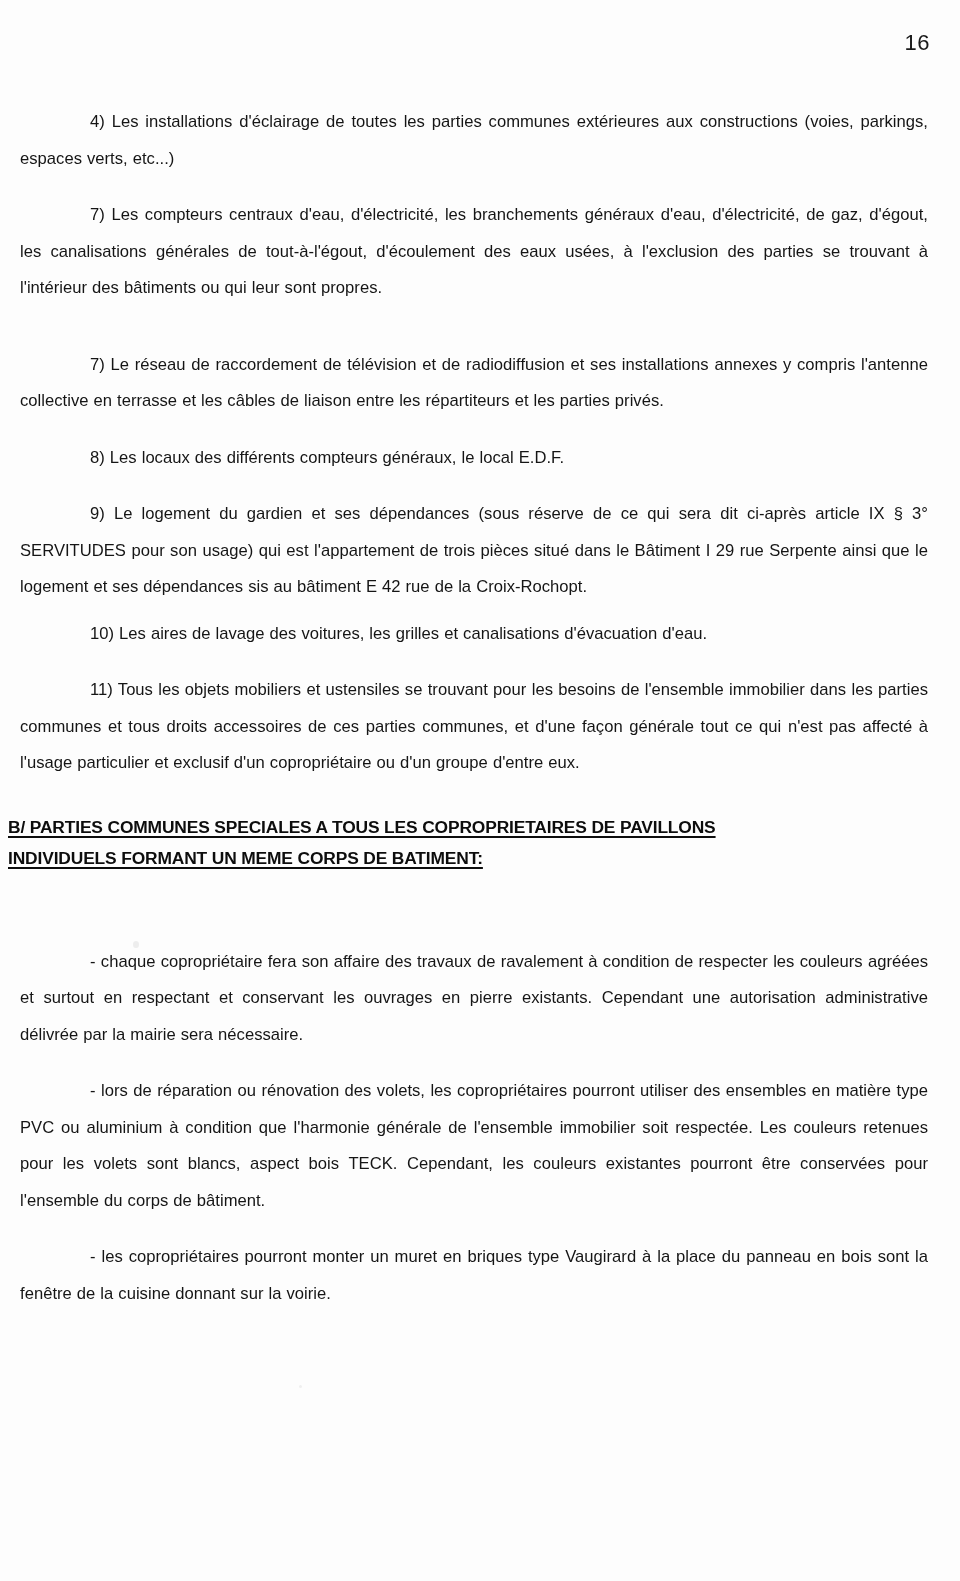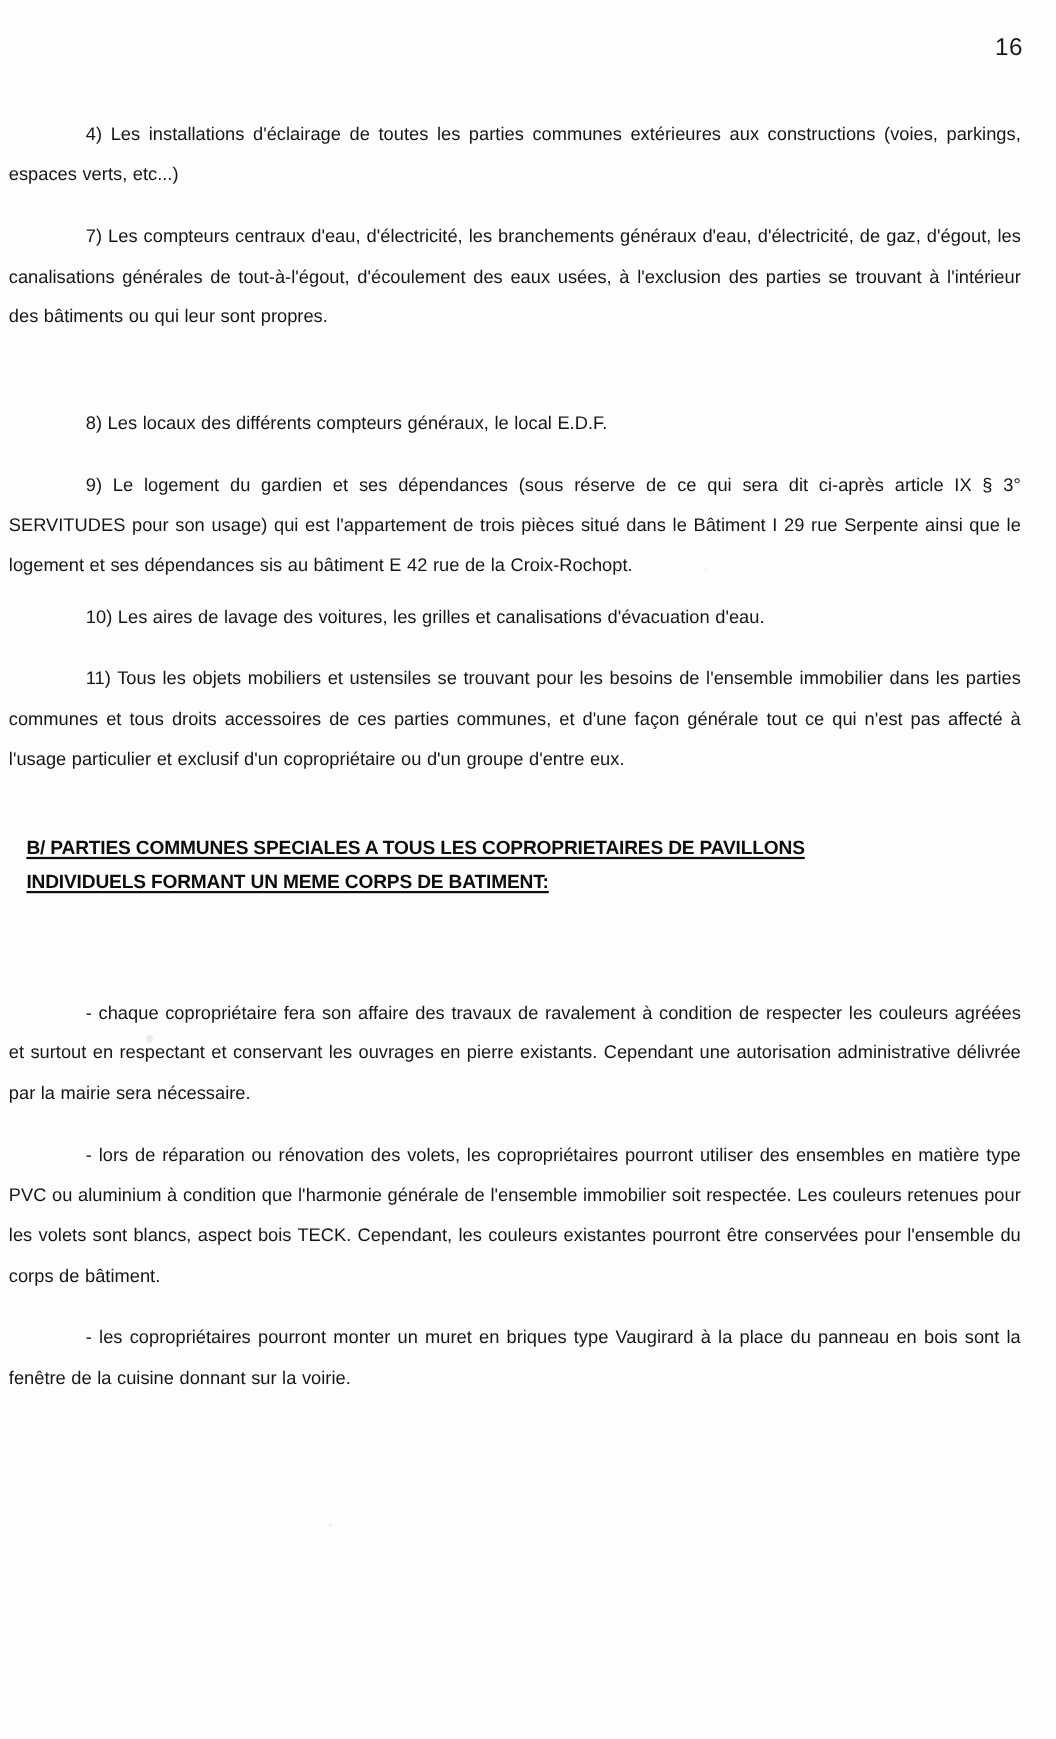"4) Les installations d'éclairage de" p.para { margin: 0 0 0 0 -> 0 0 0 12px }
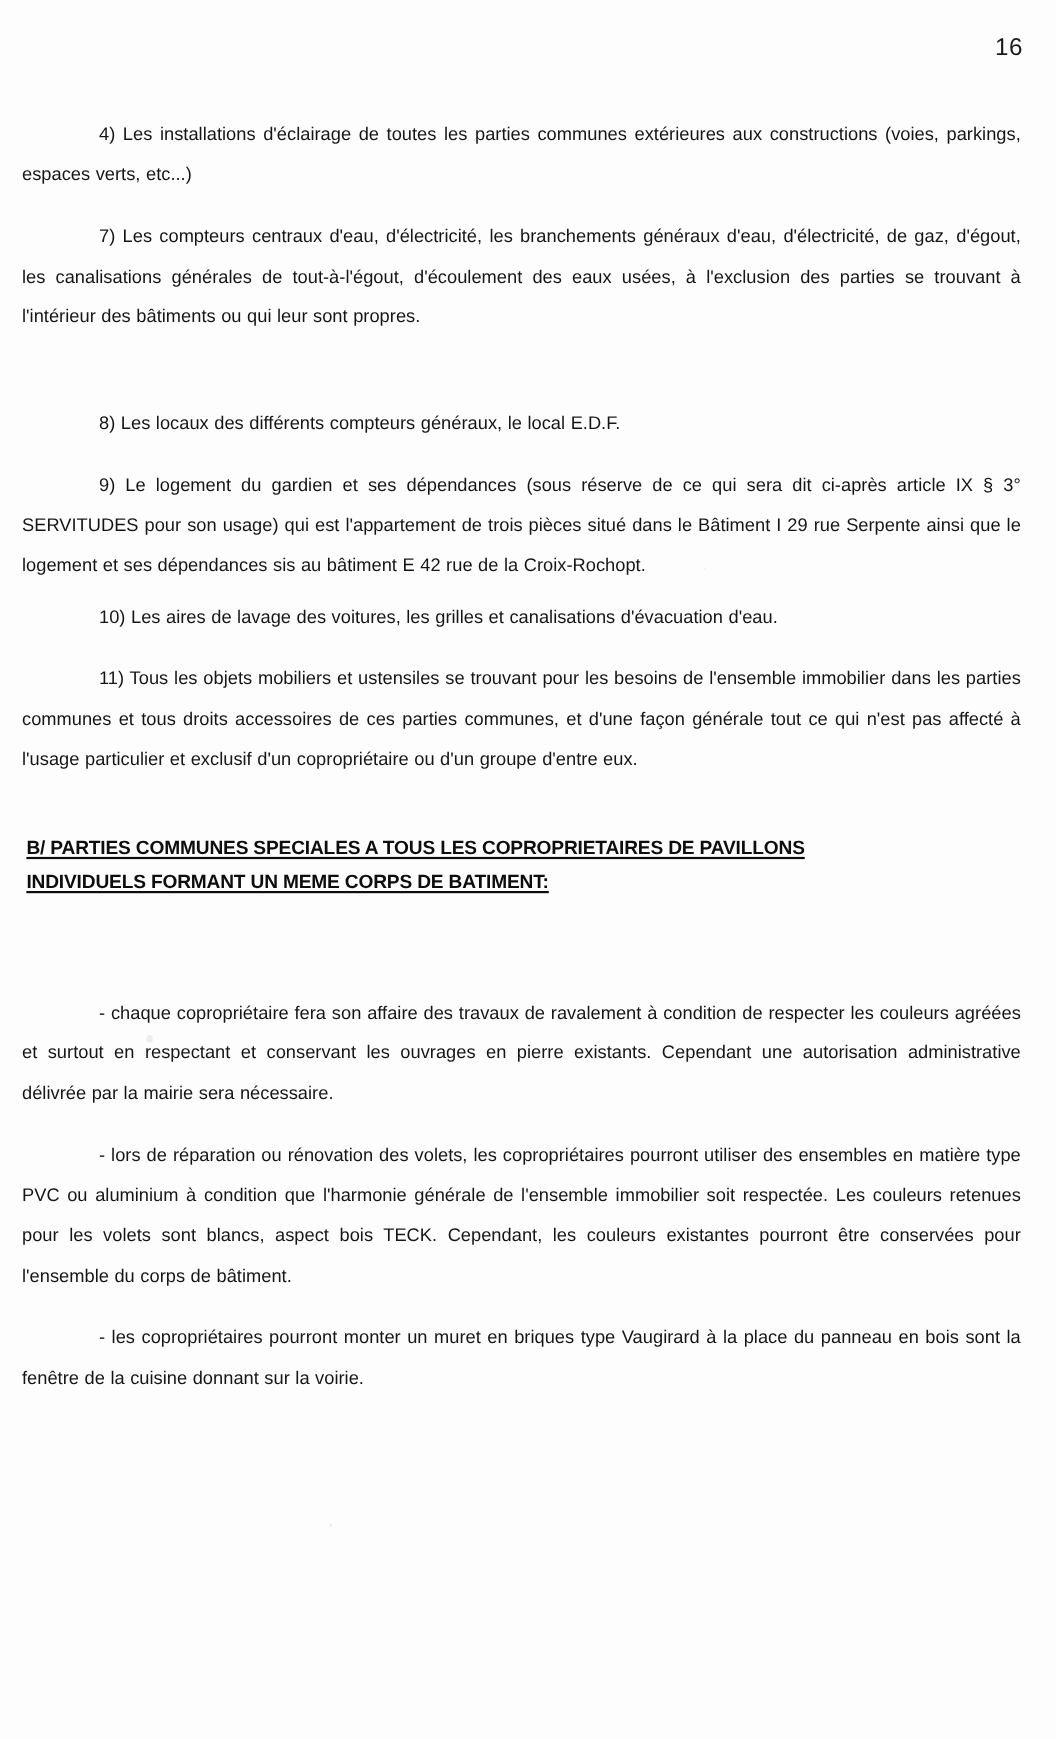"7) Le réseau de raccordement" p.para { html: none -> <p>7) Le réseau de raccordement de télévision et de radiodiffusion et ses installations annexes y compris l'antenne collective en terrasse et les câbles de liaison entre les répartiteurs et les parties privés.</p> }
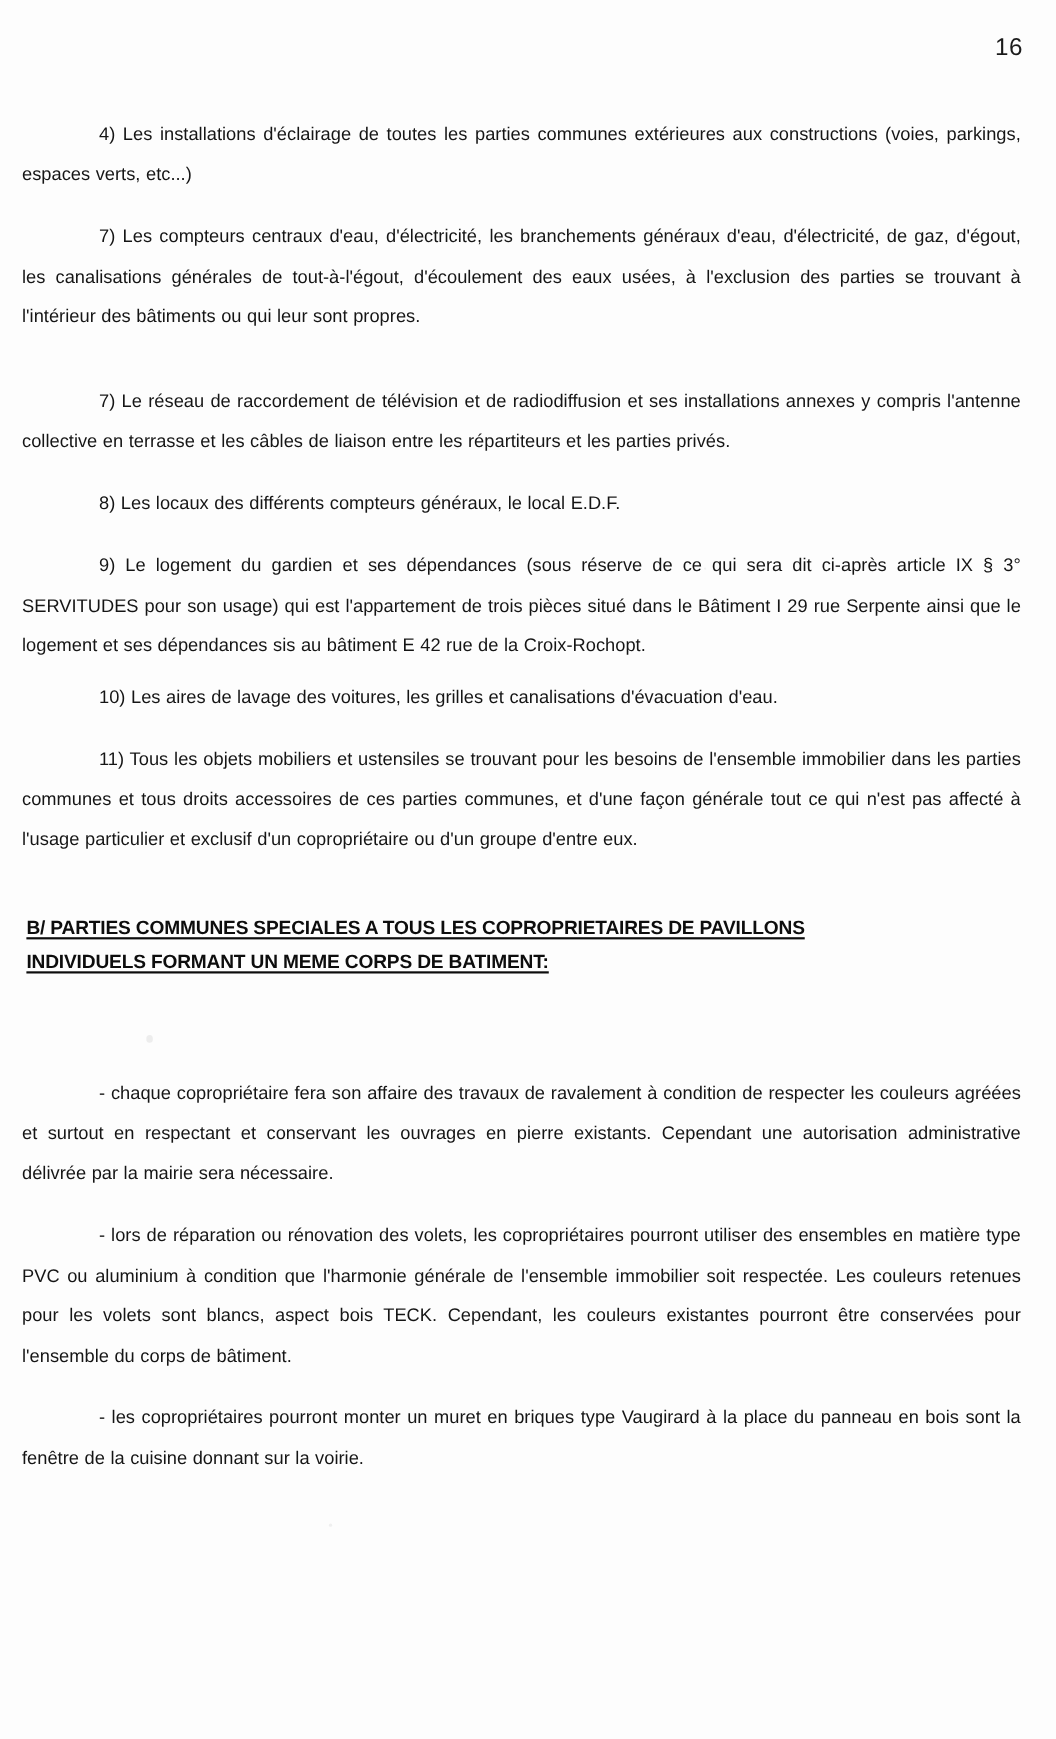"B/ PARTIES COMMUNES SPECIALES A" .heading-block { margin: 16px -> 0 }
